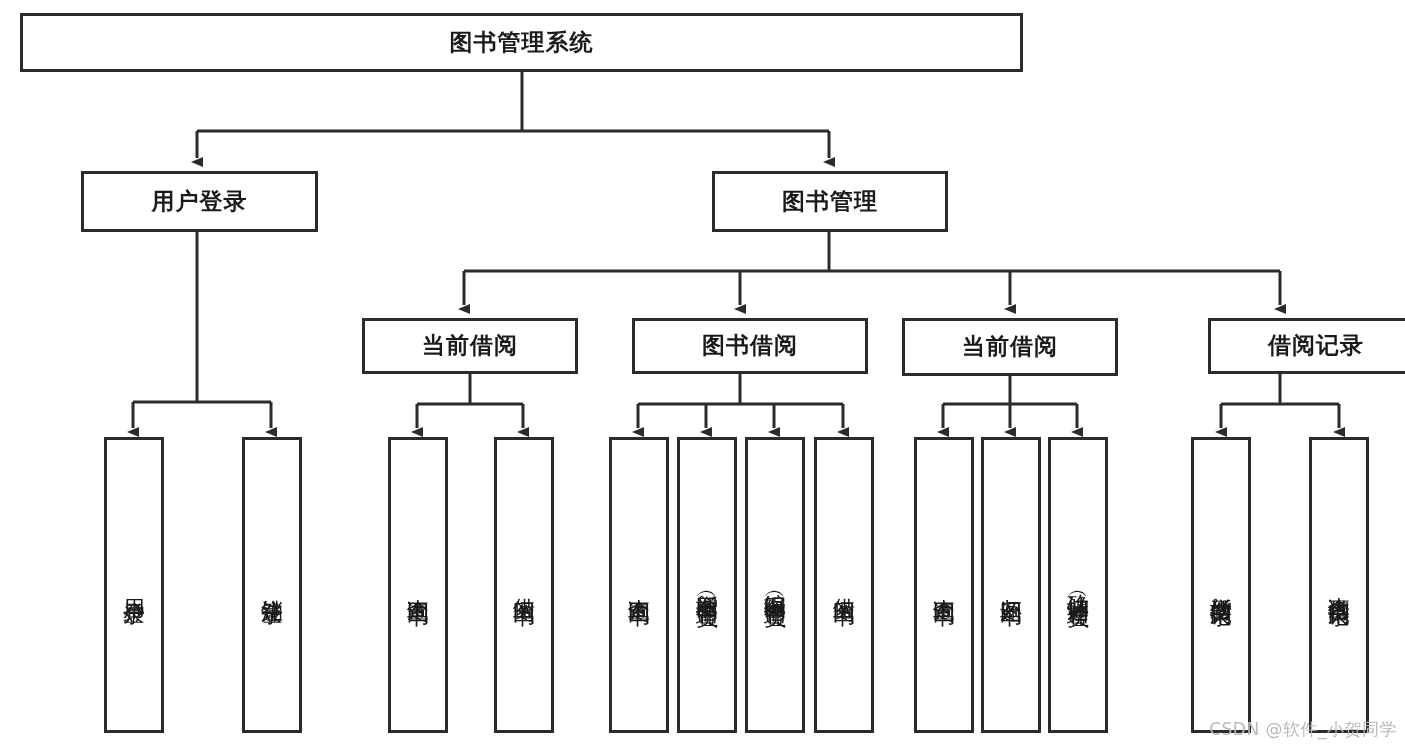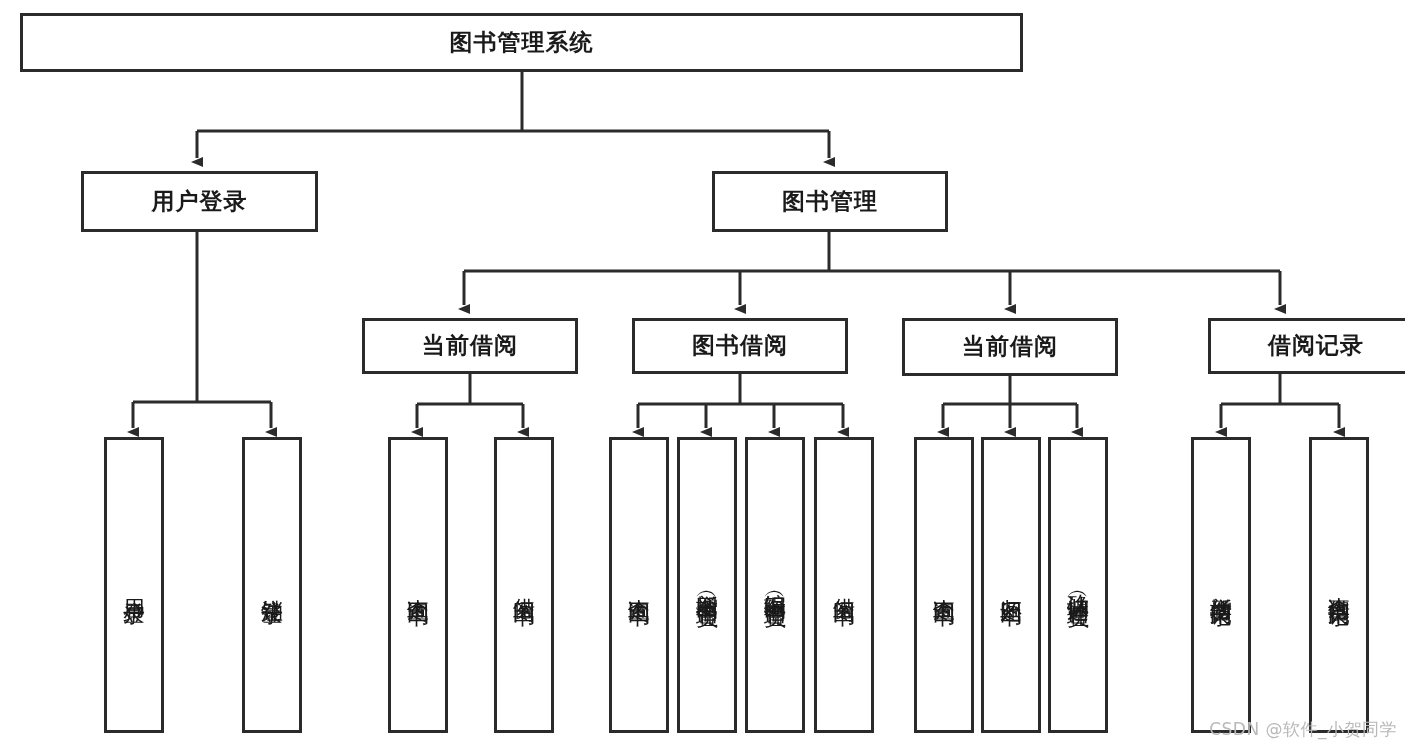"图书借阅" div.node { width: 216px -> 236px }
